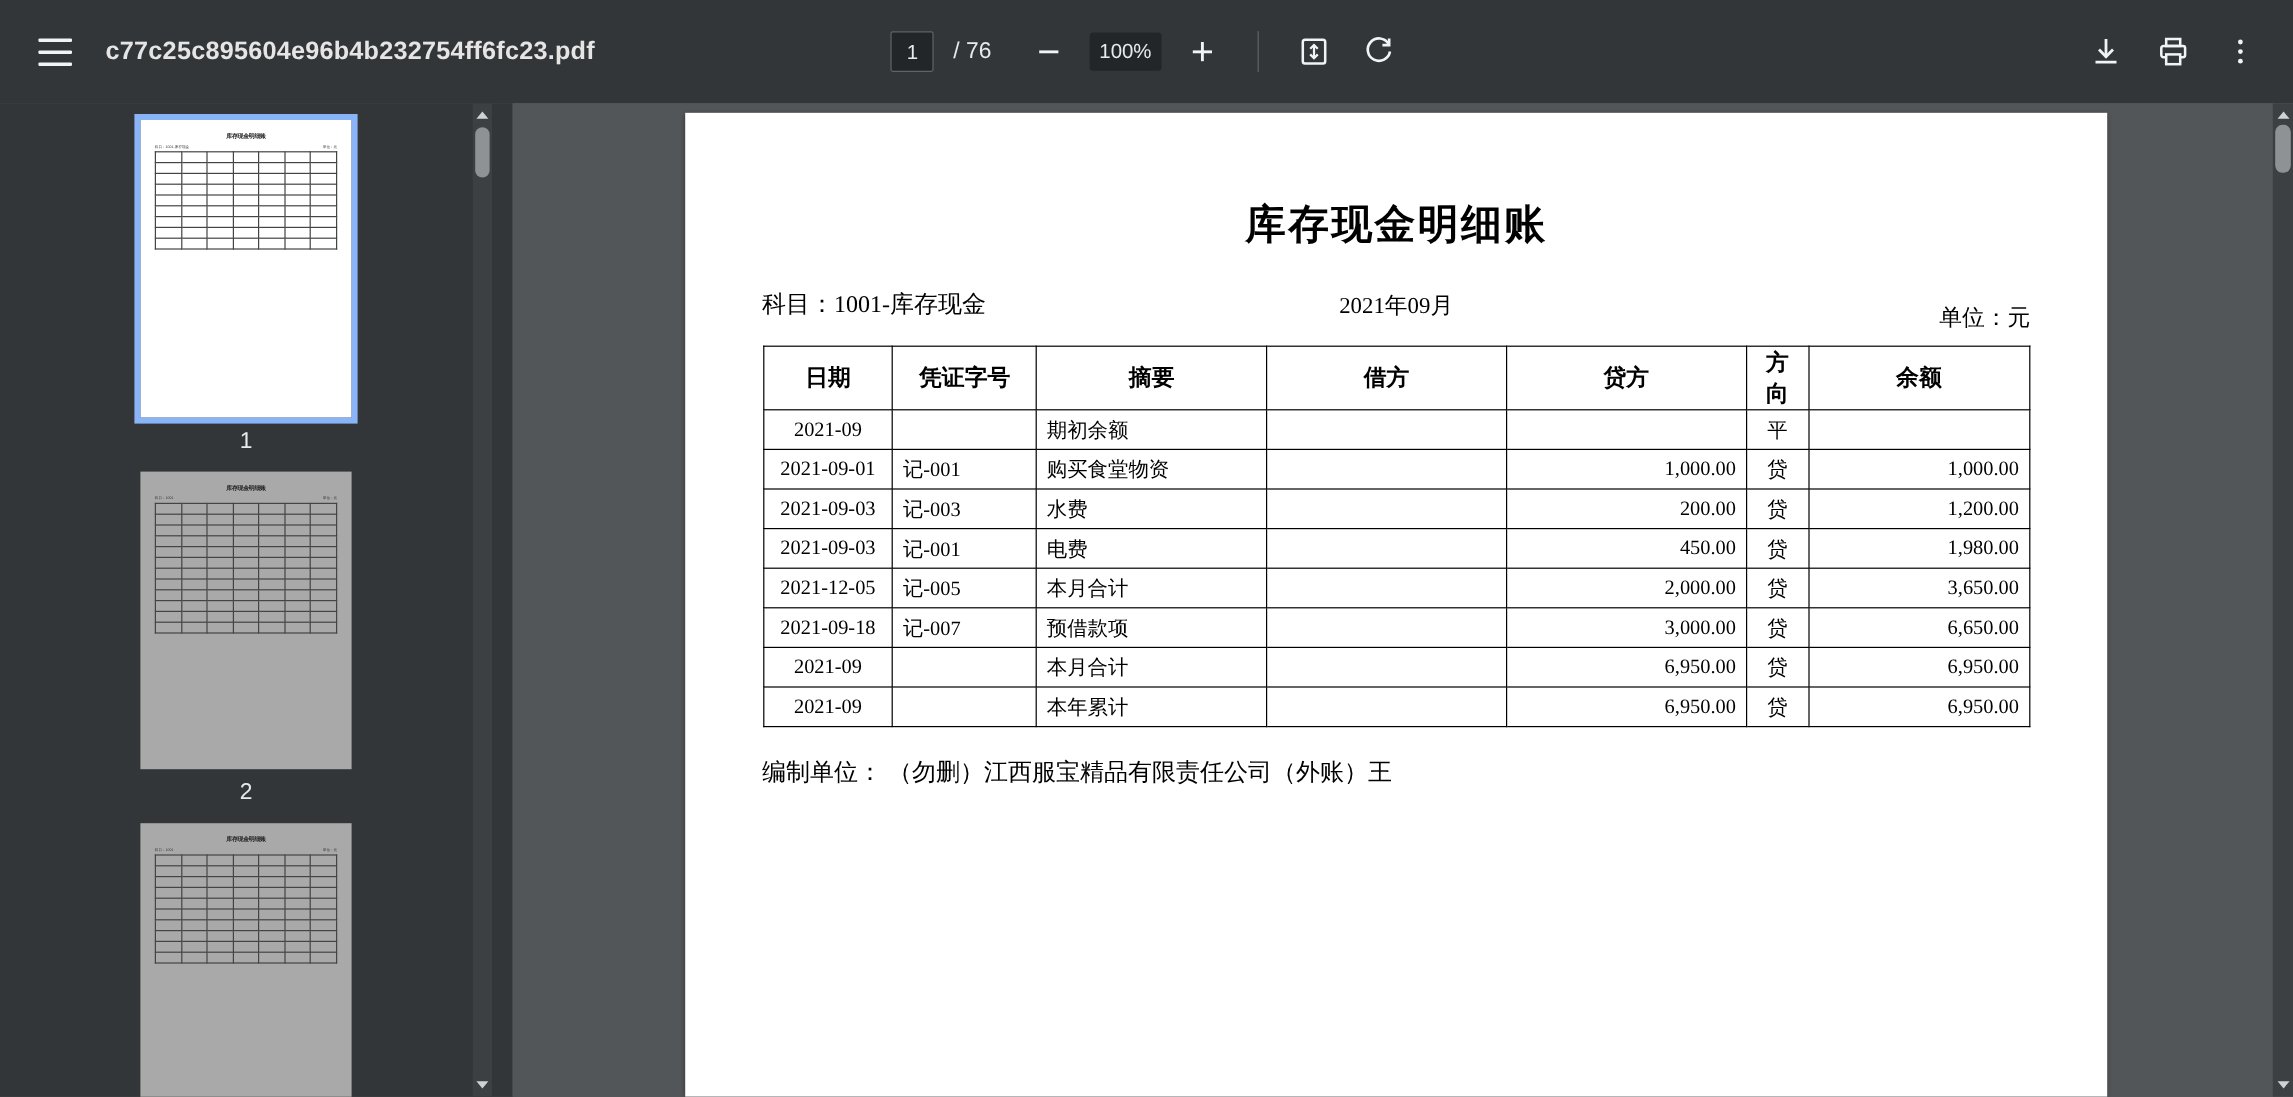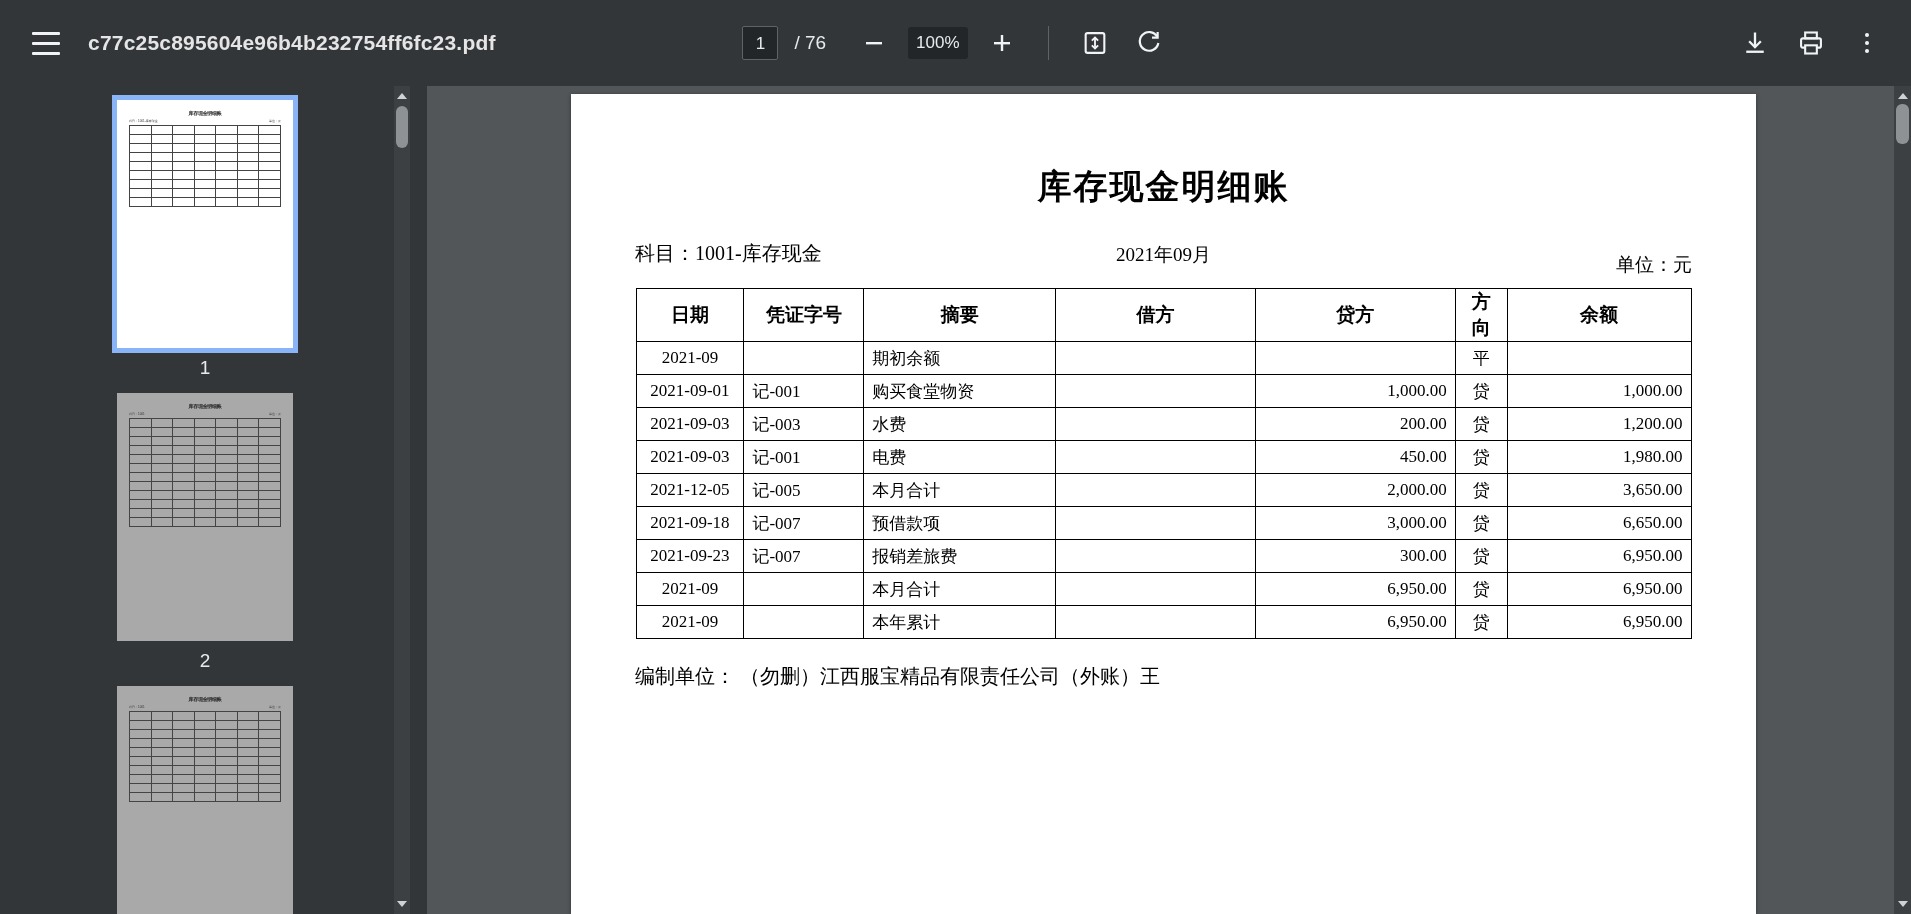"2021-09-23" tr { html: <tr> <td>2021-09-23</td> <td>记-007</td> <td>报销差旅费</td> <td></td> <td>300.00</td> <td>贷</td> <td>6,950.00</td> </tr> -> none }
